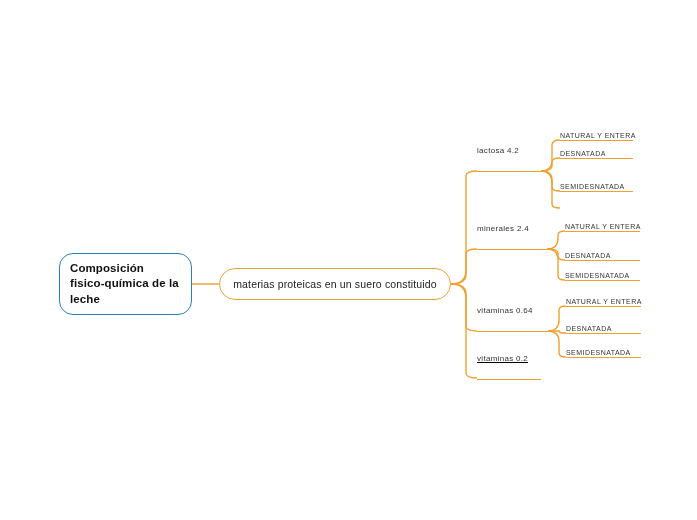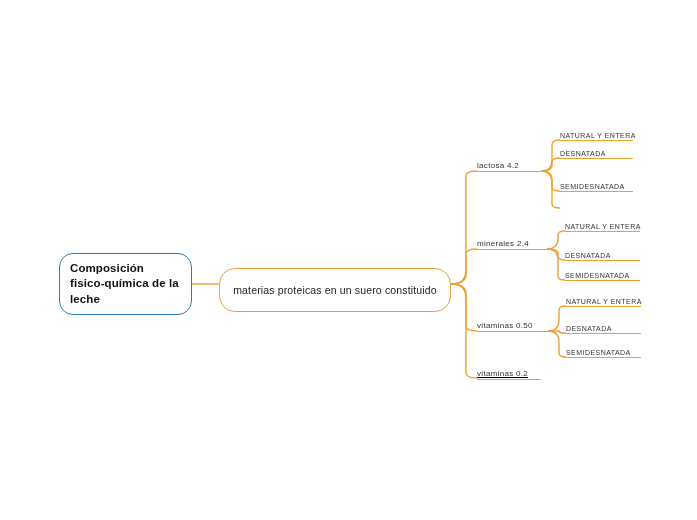"lactosa 4.2" .l2-node { padding-bottom: 1px -> 16px }
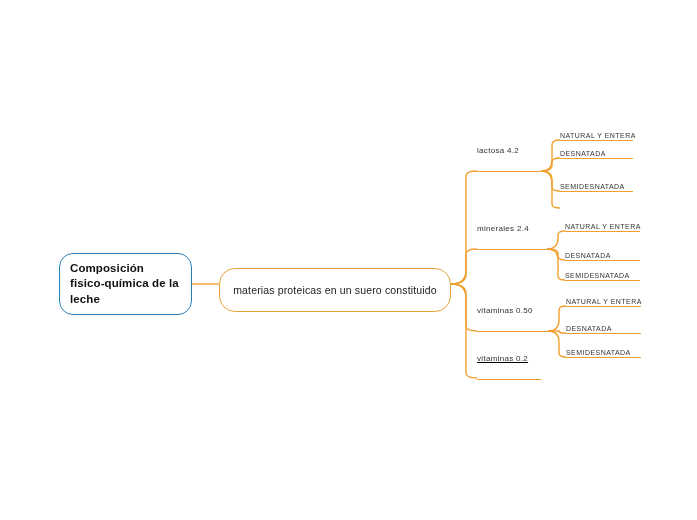"materias proteicas en un suero" .l1-node { height: 44px -> 32px }
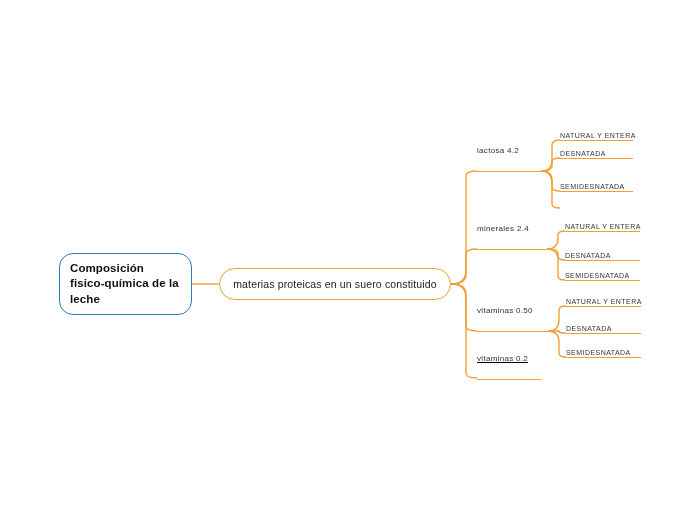"vitaminas 0.50" span.l2-label { text: 0.50 -> 0.64 }
